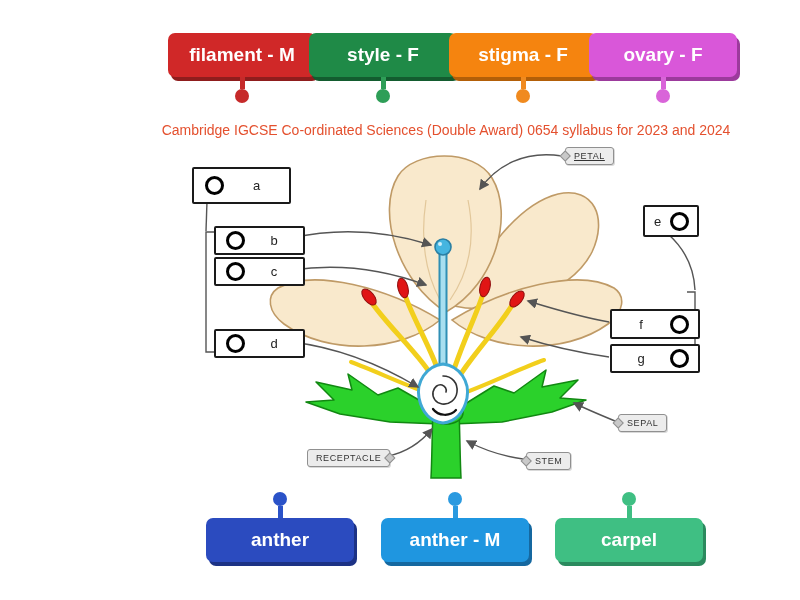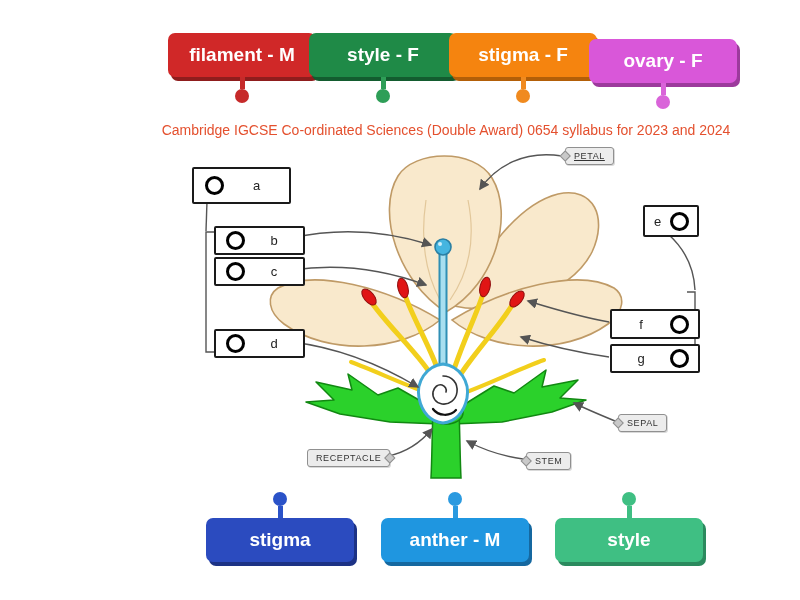"ovary - F" div.tile-group { top: 39px -> 33px }
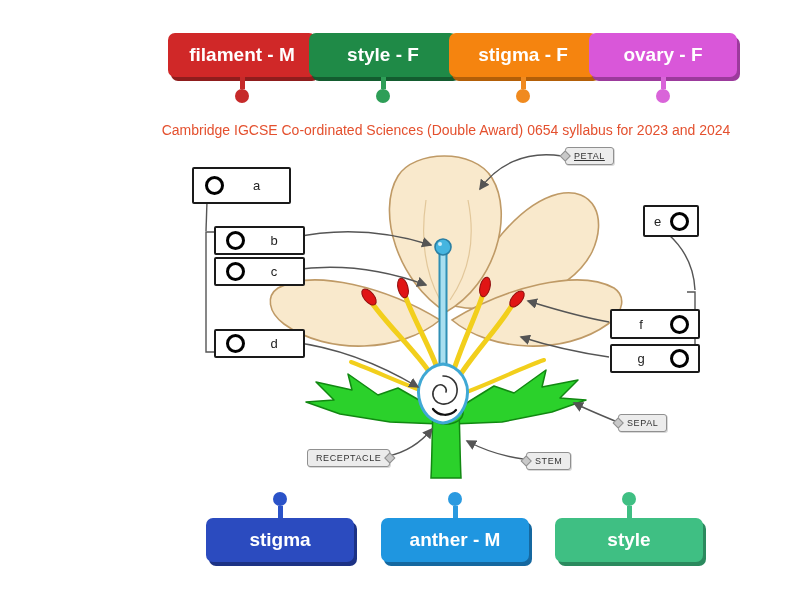"stigma" div.tile { text: stigma -> anther }
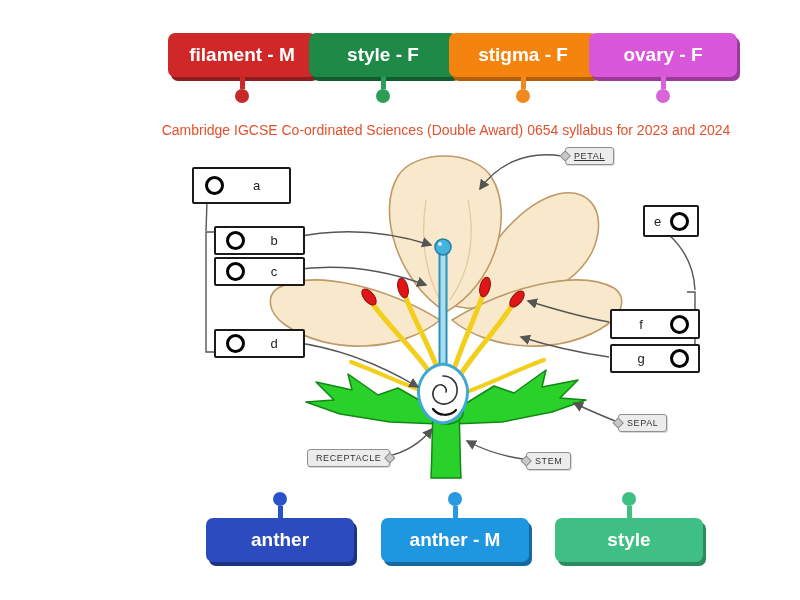"style" div.tile { text: style -> carpel }
